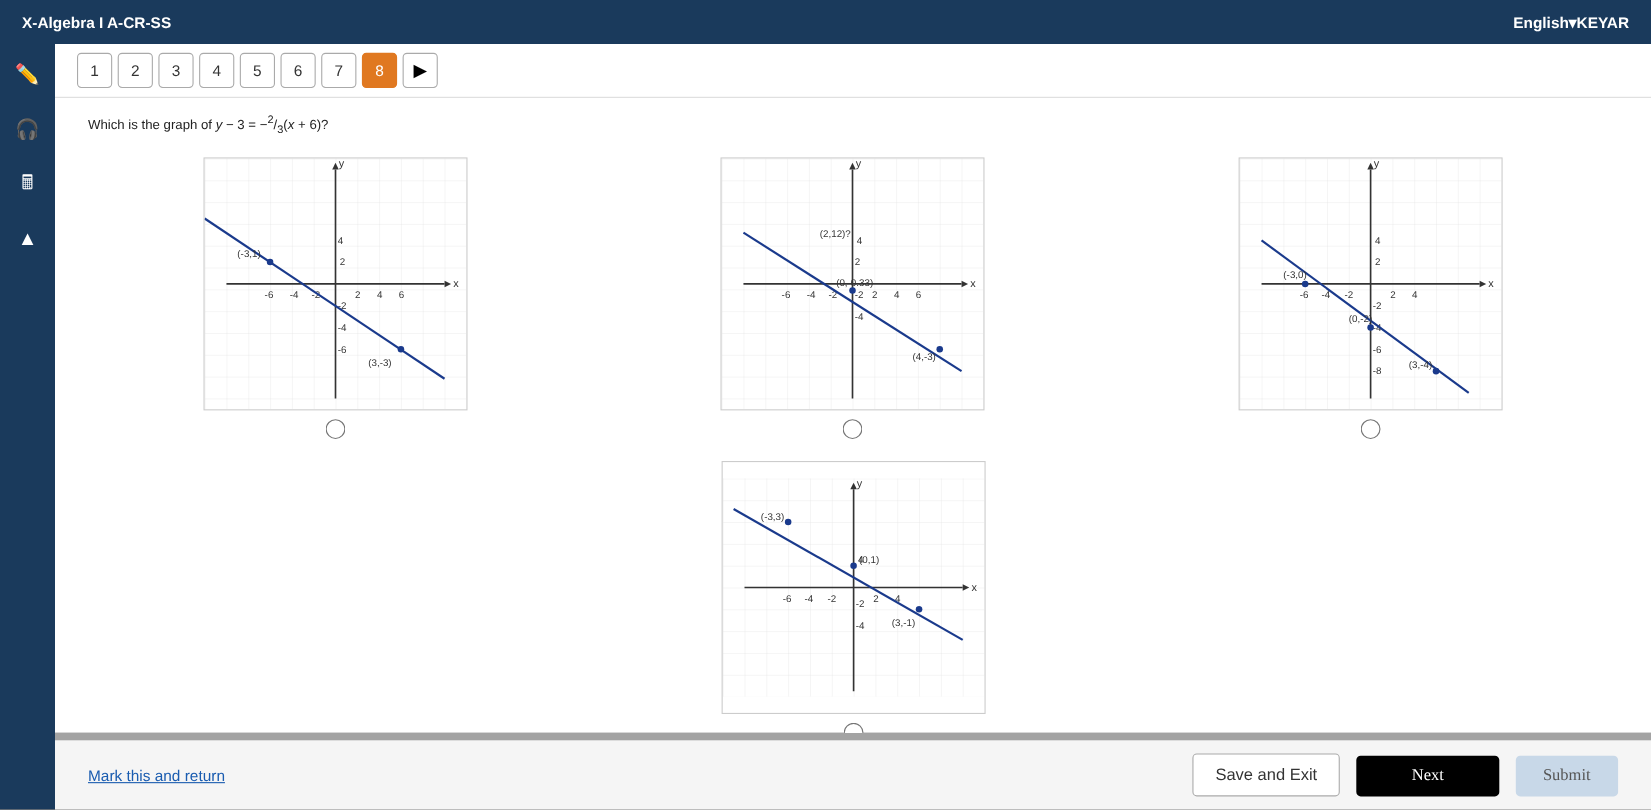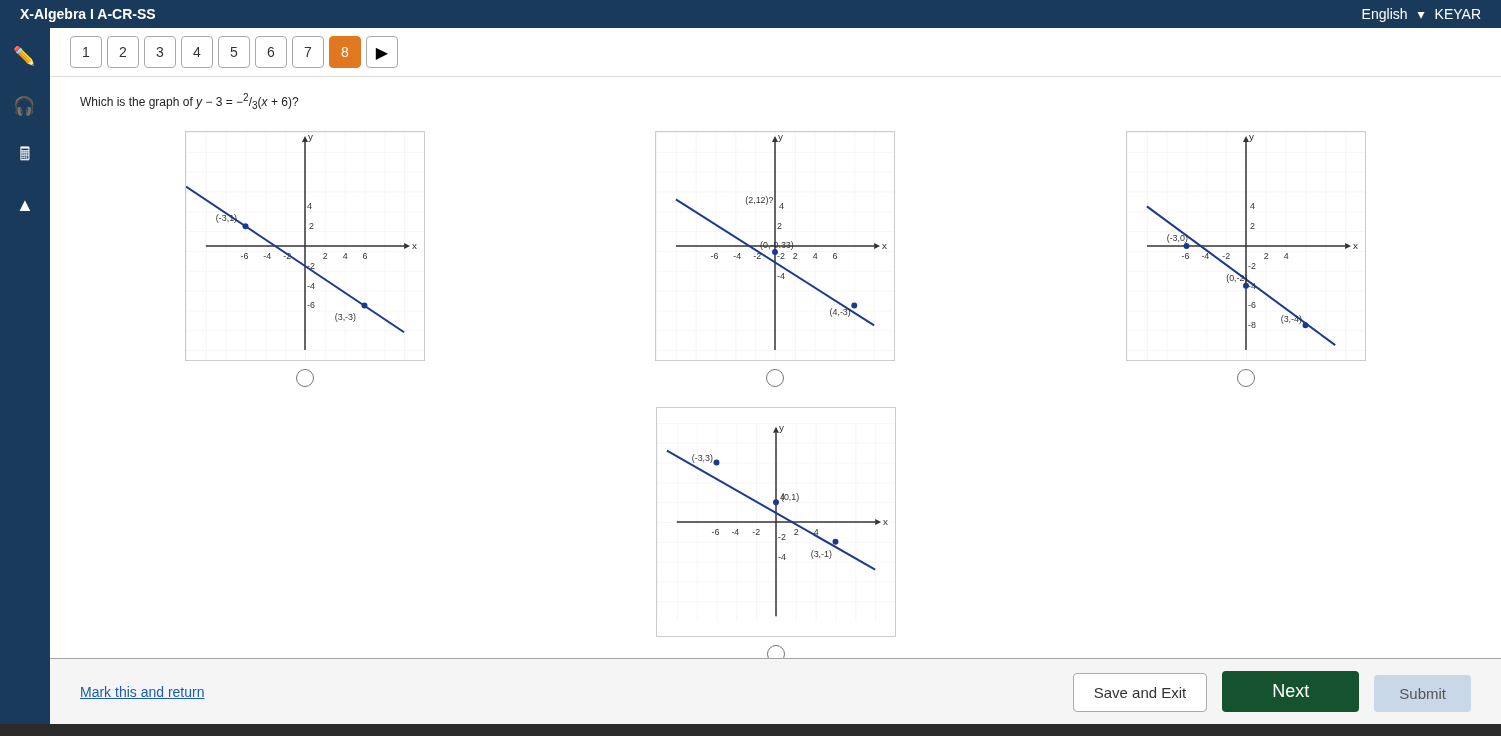"X-Algebra I A-CR-SS" .top-bar { height: 28px -> 40px }
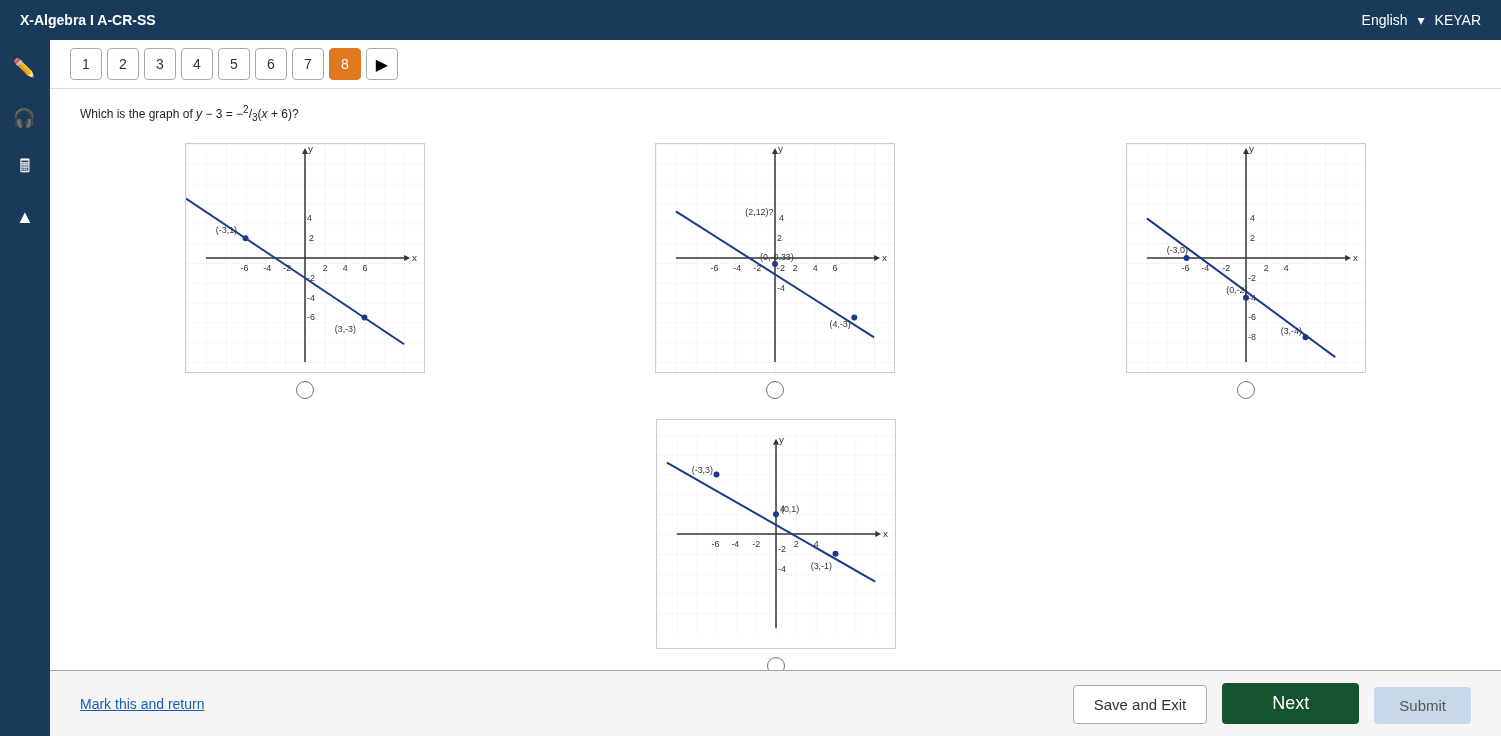"English" .top-bar-right { font-weight: none -> bold; gap: 10px -> none }
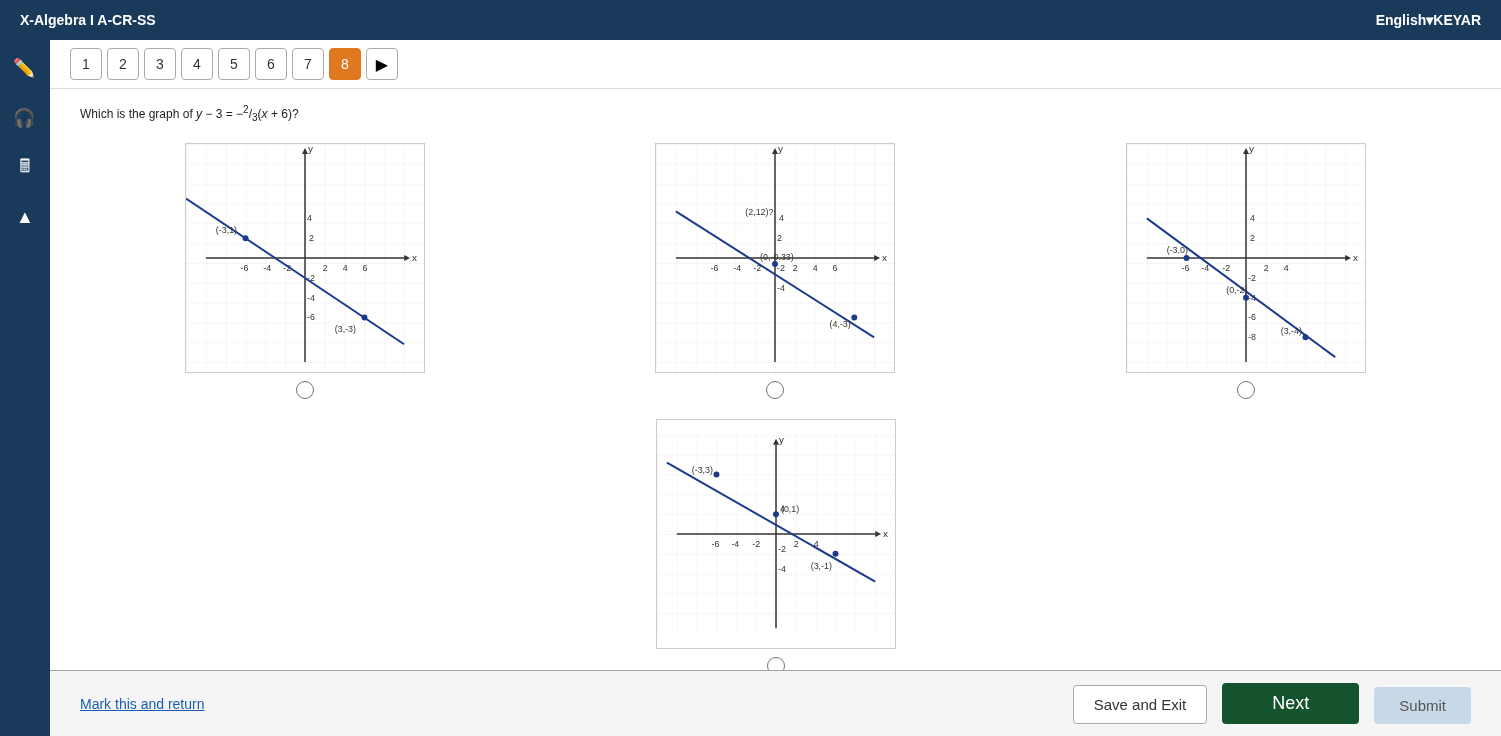"Mark this and return" .footer { border-top: 1px solid #a3a3a3 -> 7px solid #a3a3a3 }
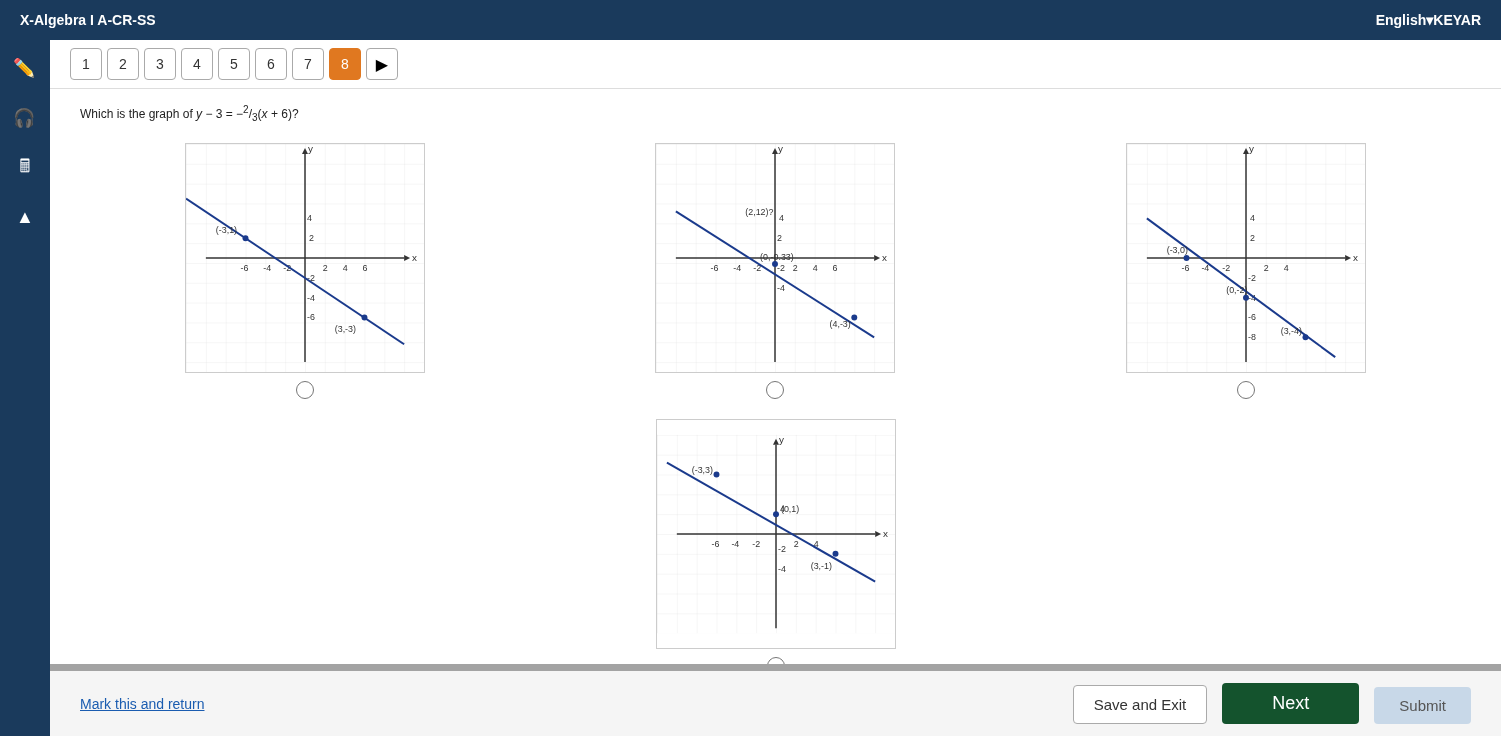"Next" .btn-next { background: #14532d -> #000000; font-family: none -> Liberation Serif, serif; font-size: 18px -> 15px }
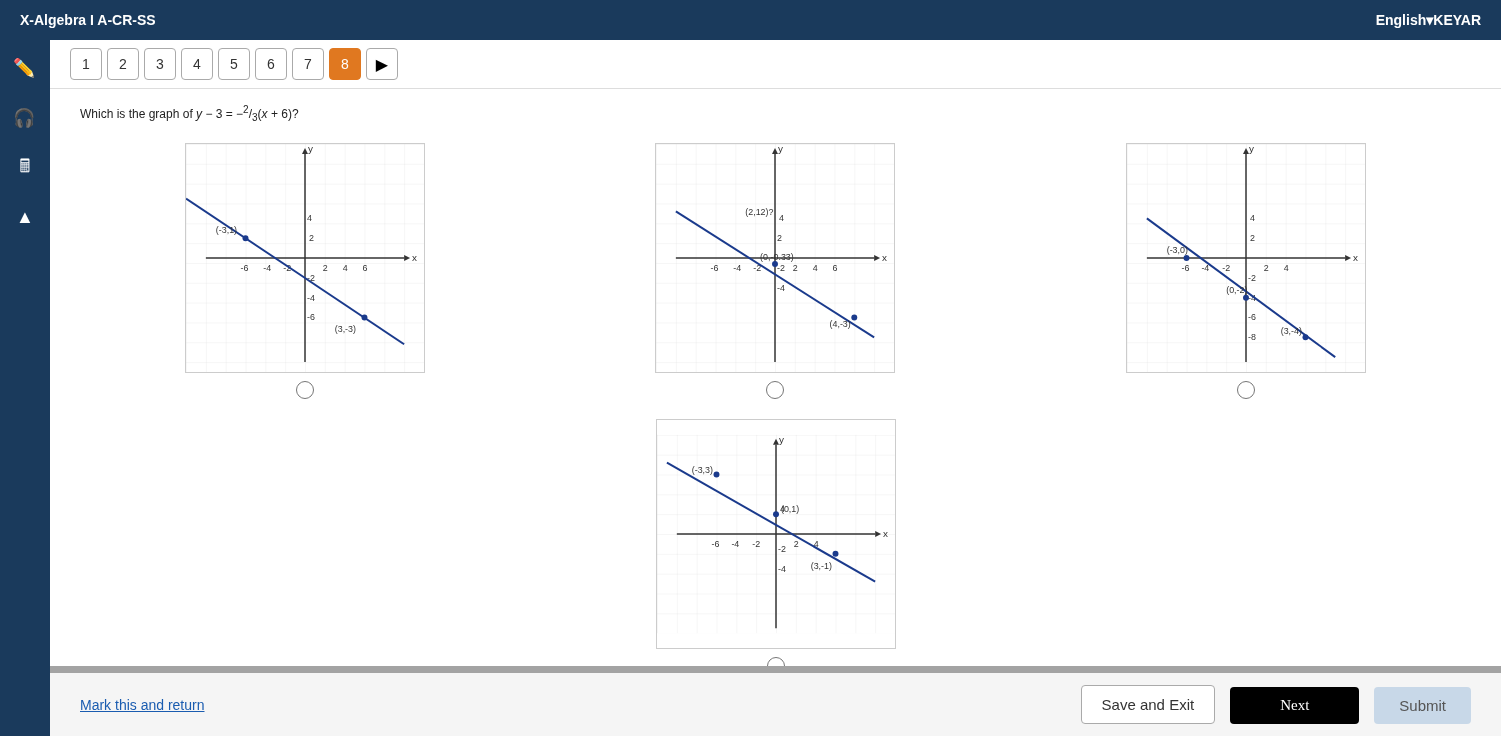"Submit" .btn-submit { font-family: none -> Liberation Serif, serif }
